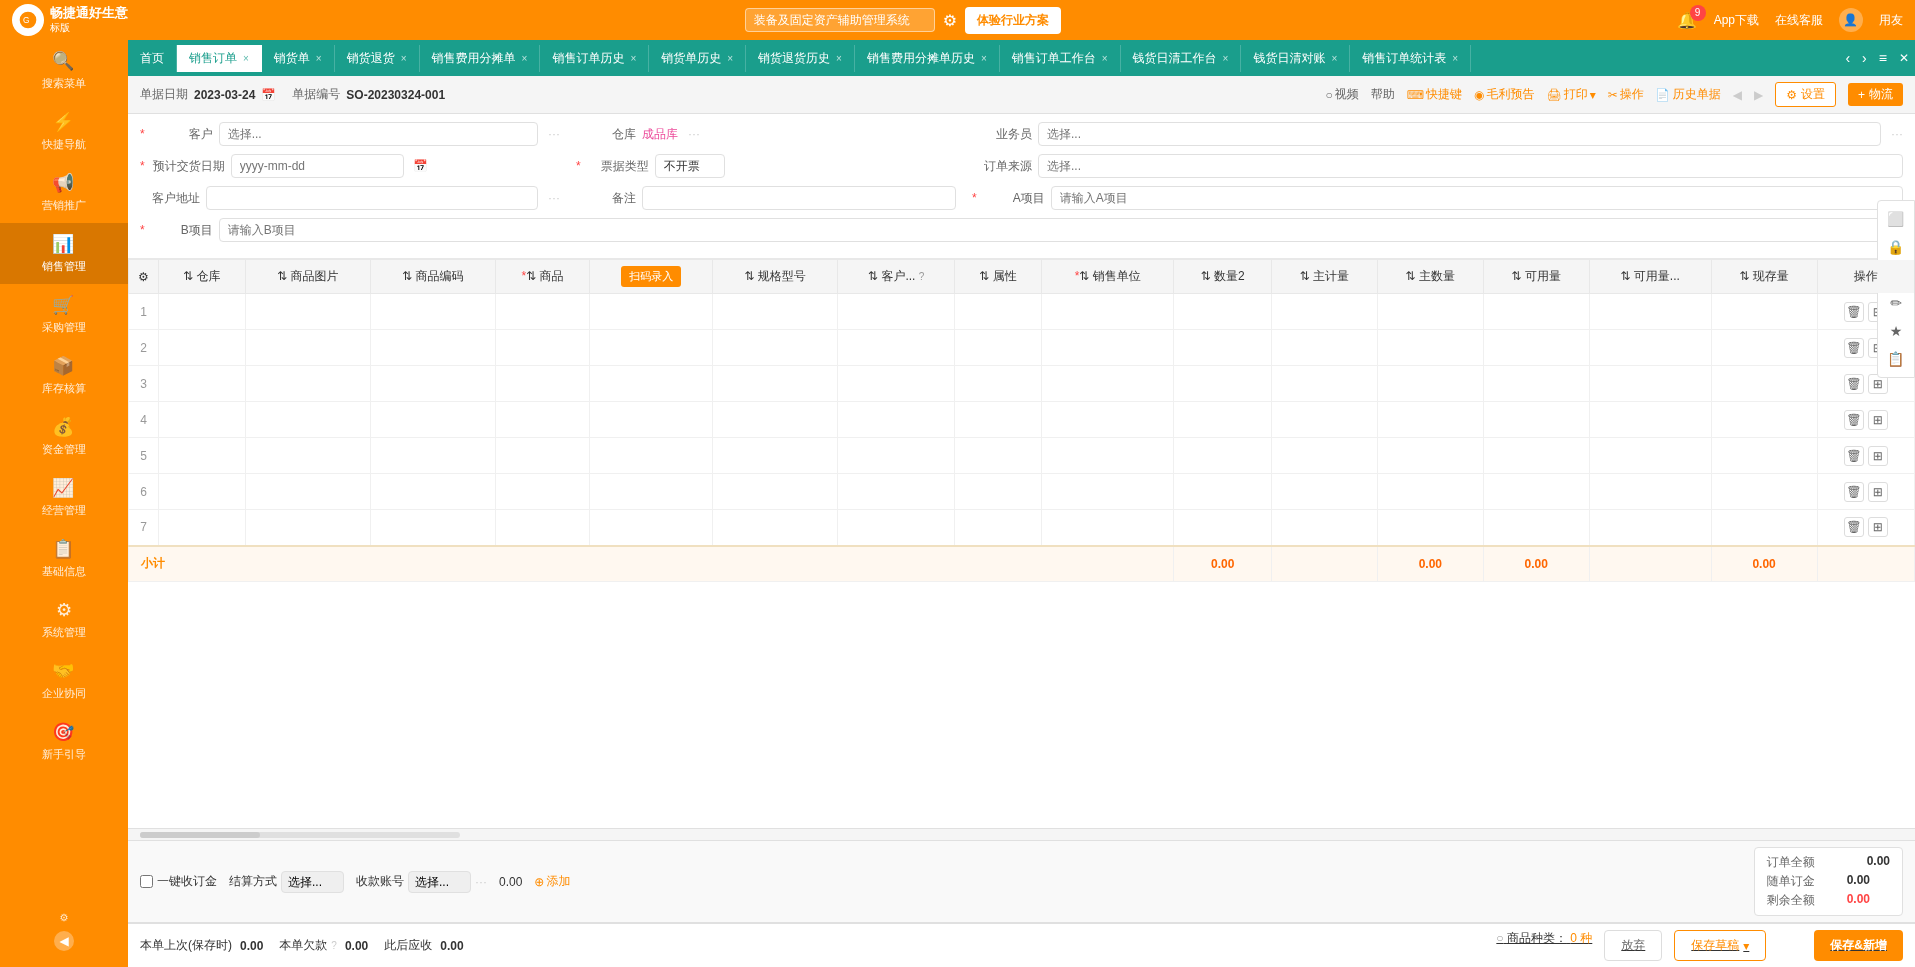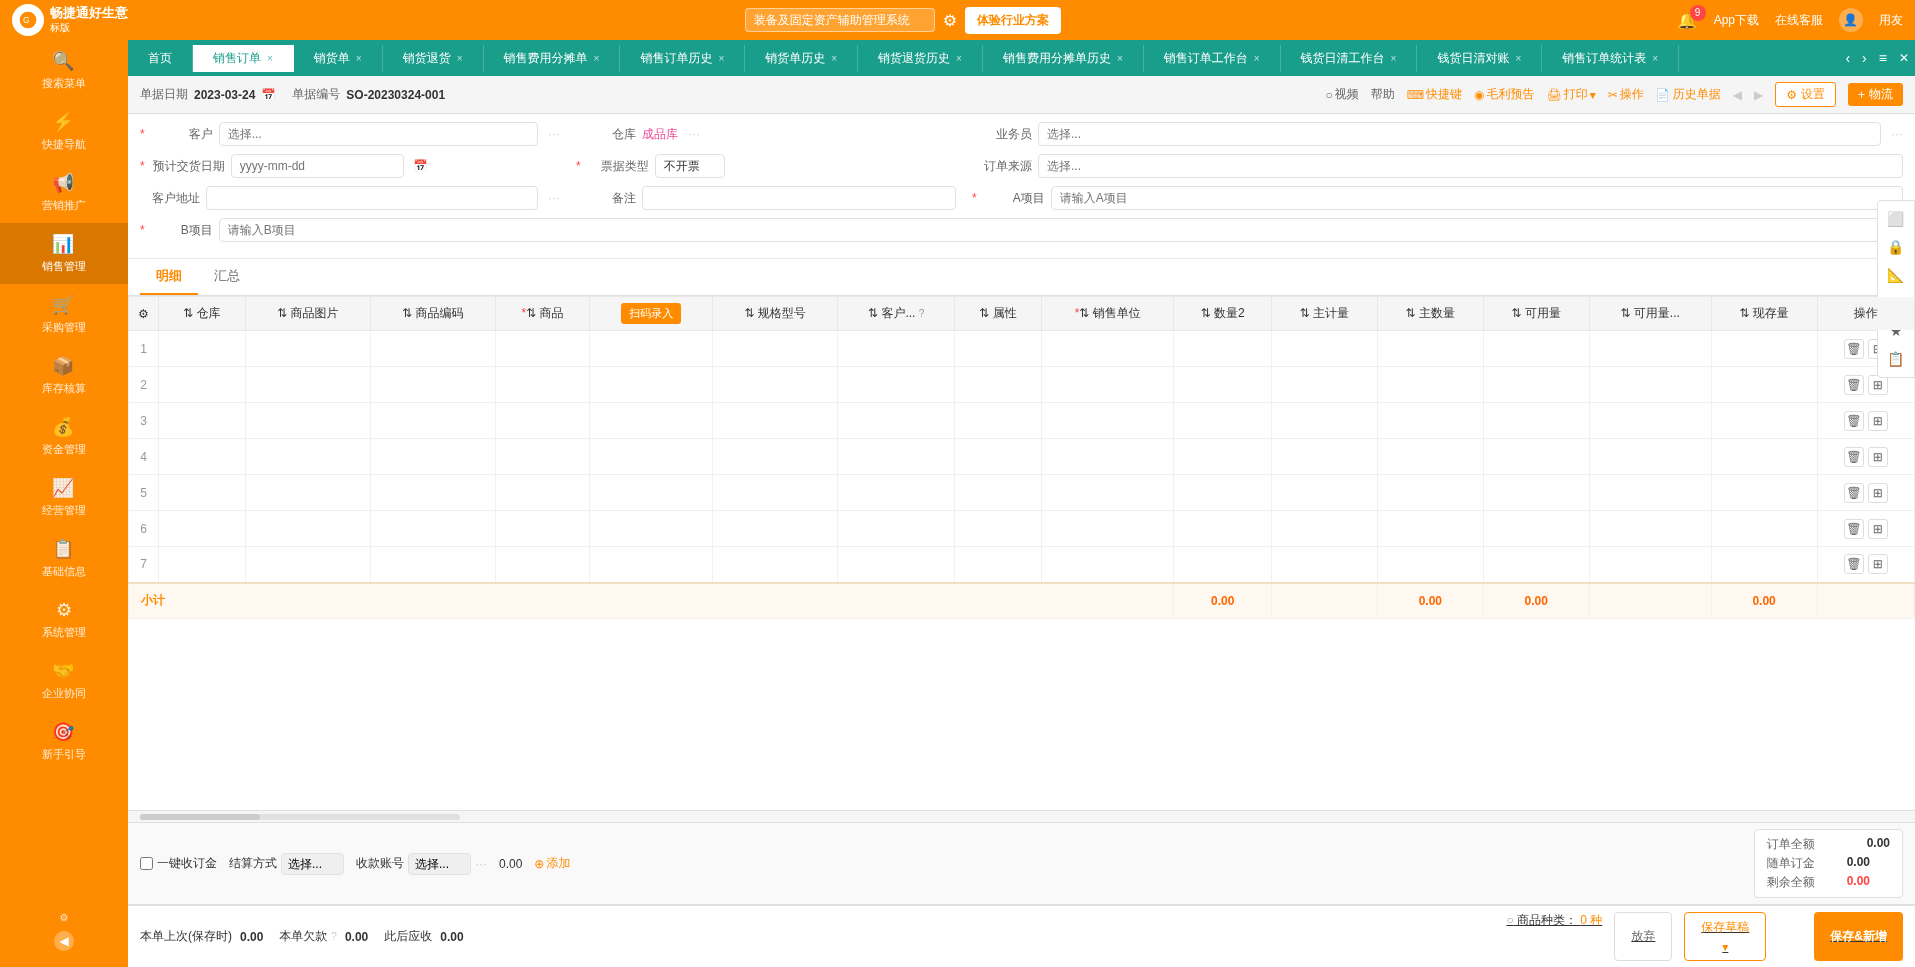"首页" .tab { padding: 0 20px -> 0 12px }
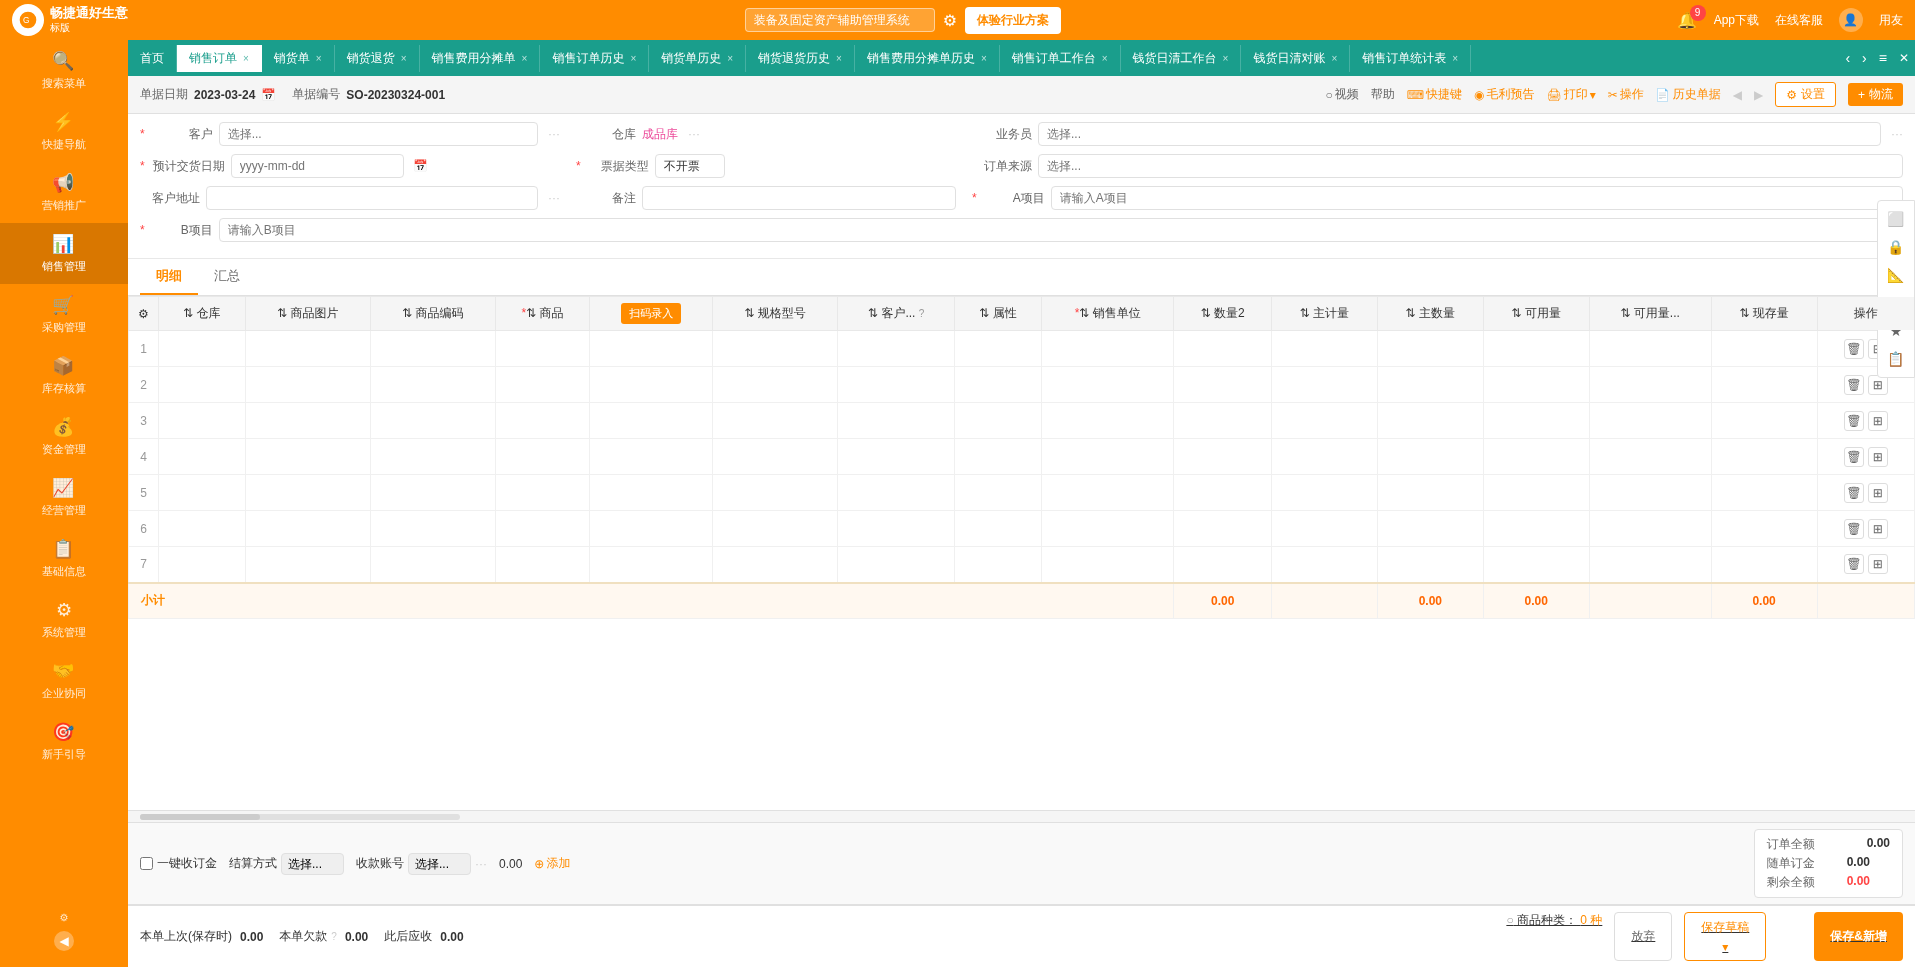"明细" div.detail-tabs { html: <div> <div> <div>明细</div> <div>汇总</div> </div> </div> -> none }
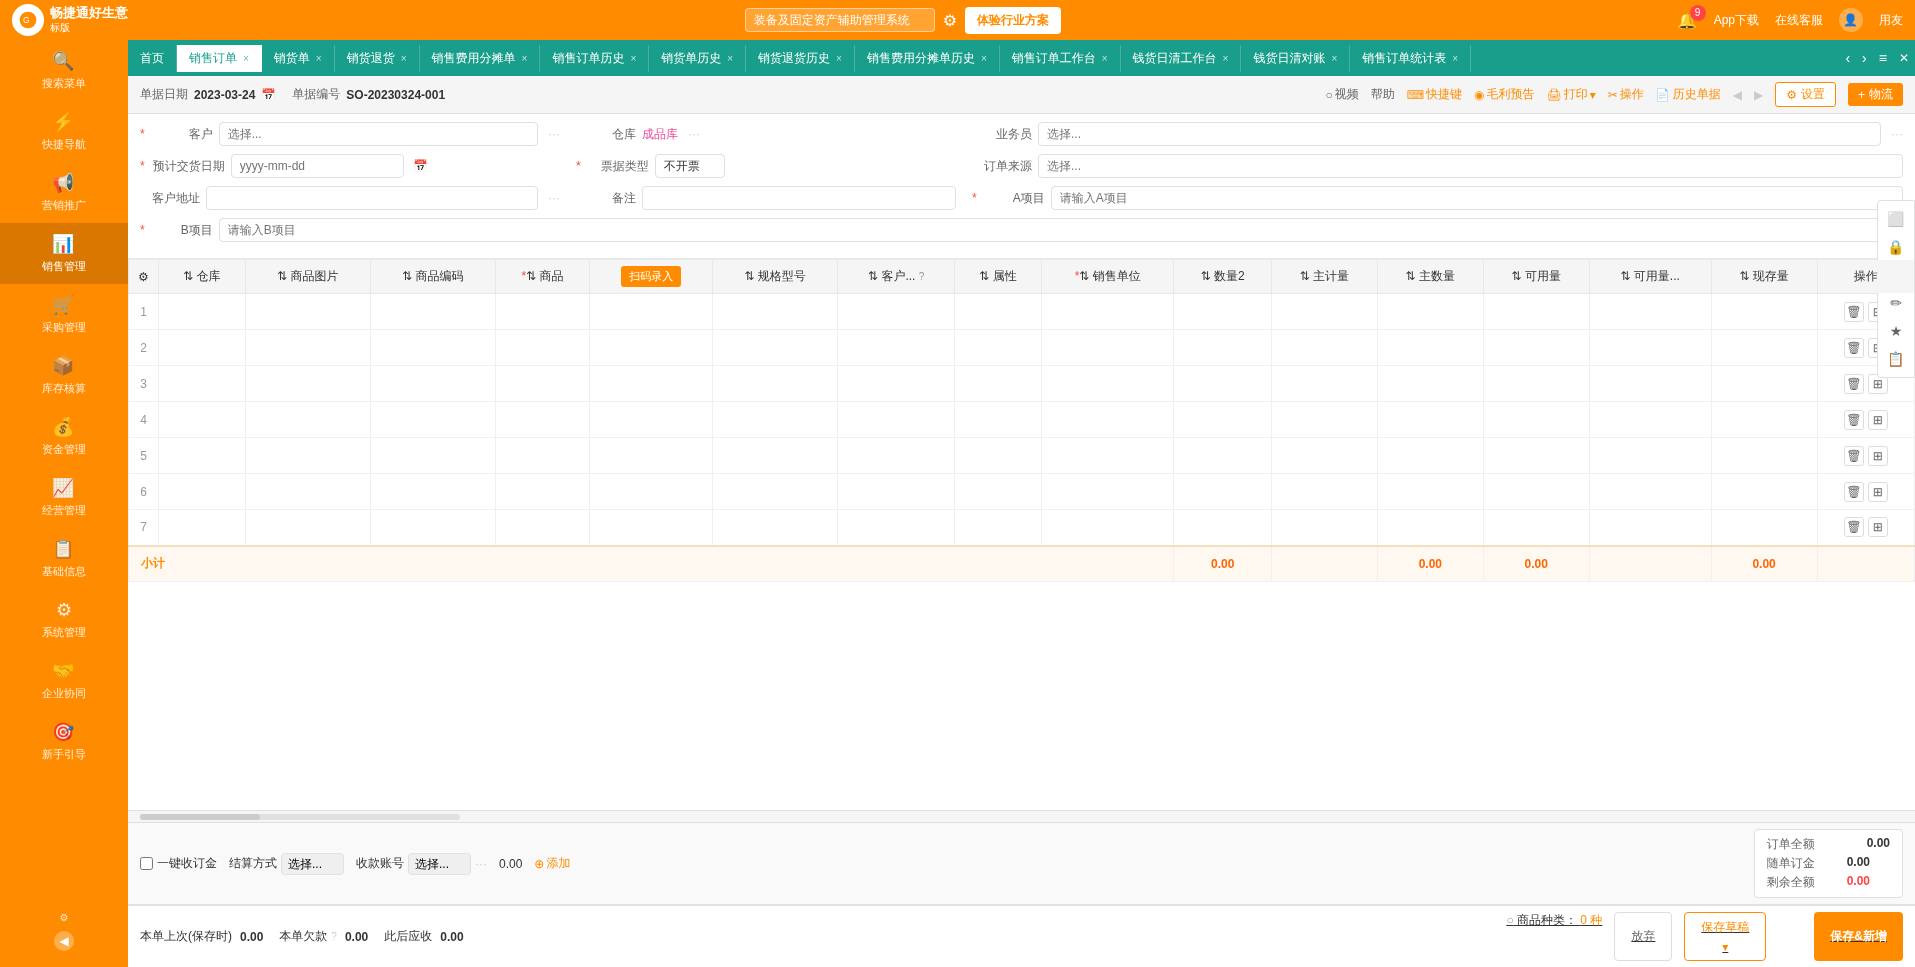"保存草稿" .save-draft-btn { flex-direction: column -> none }
